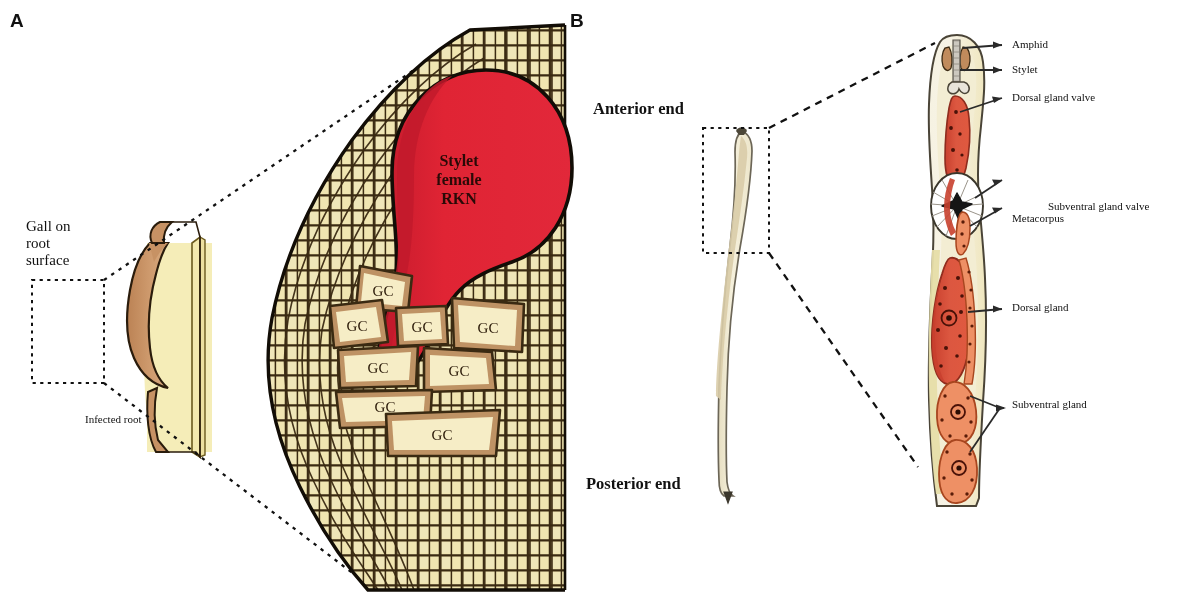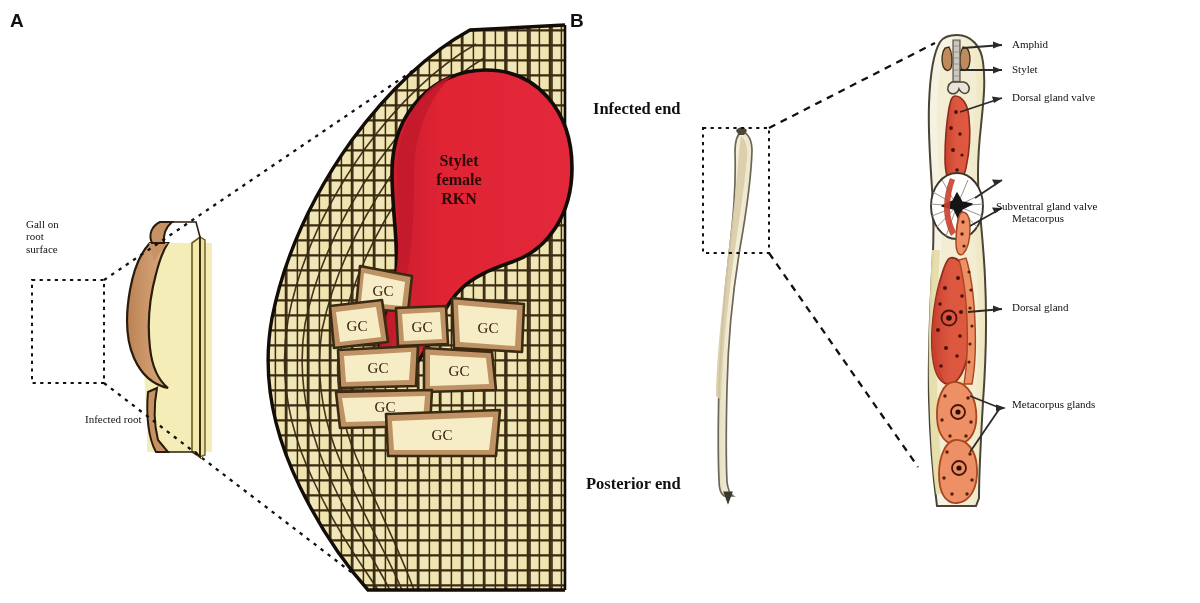"Infected end" div.label { text: Infected -> Anterior }
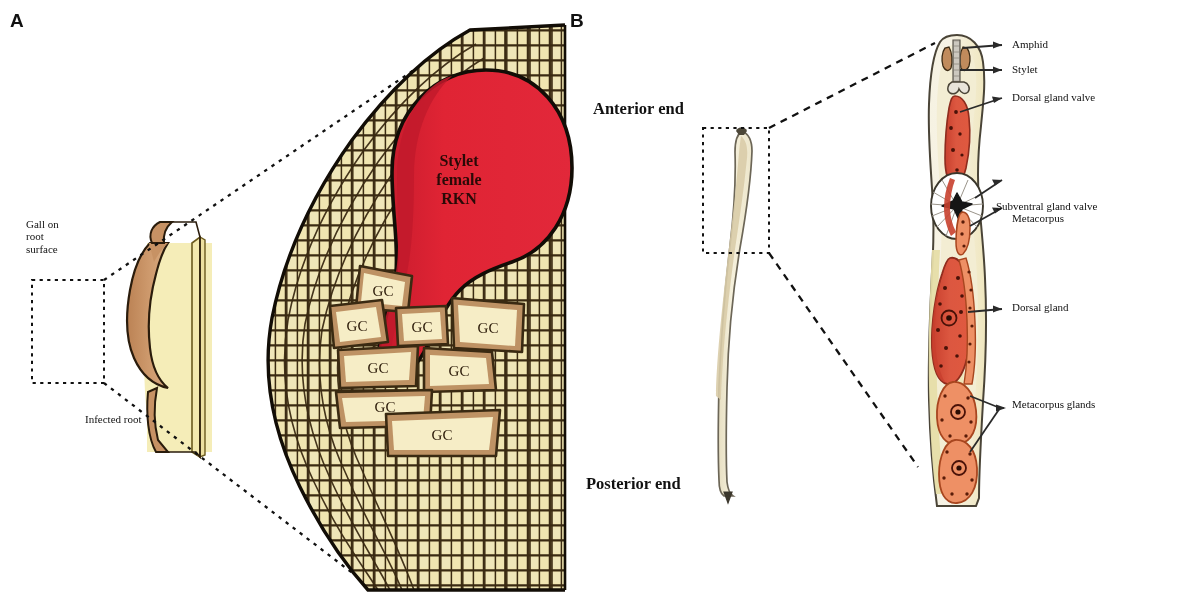"Subventral gland valve" #anat-subventral-gland-valve { left: 996px -> 1048px }
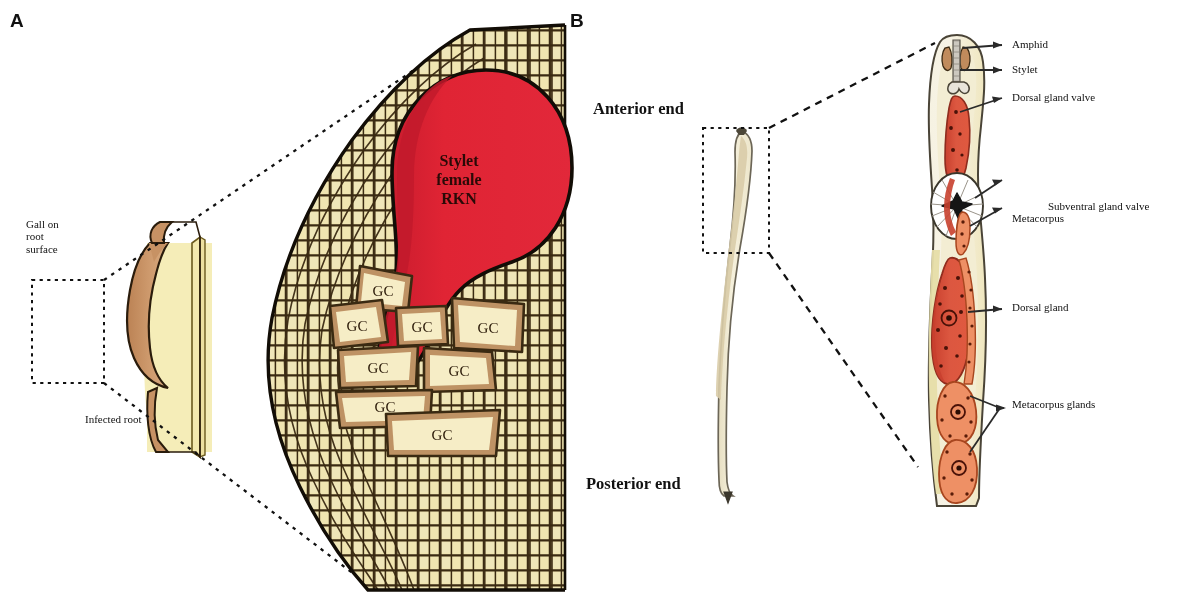"Gall on" #label-gall-on-root-surface { font-size: 11px -> 15px }
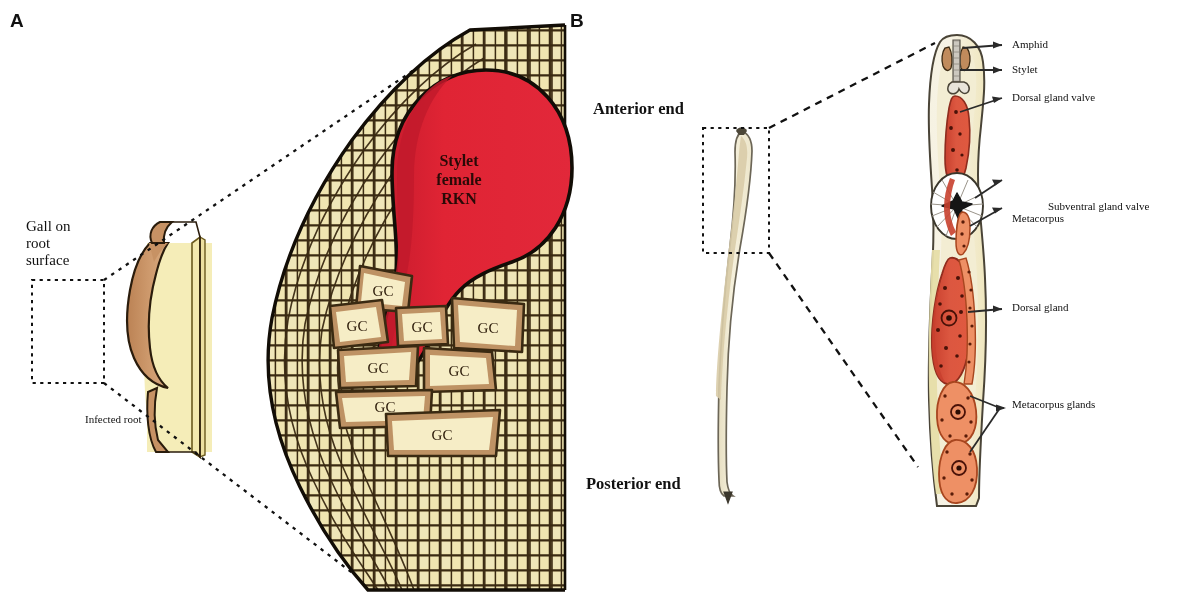"Metacorpus glands" div.anat-label { text: Metacorpus glands -> Subventral gland }
